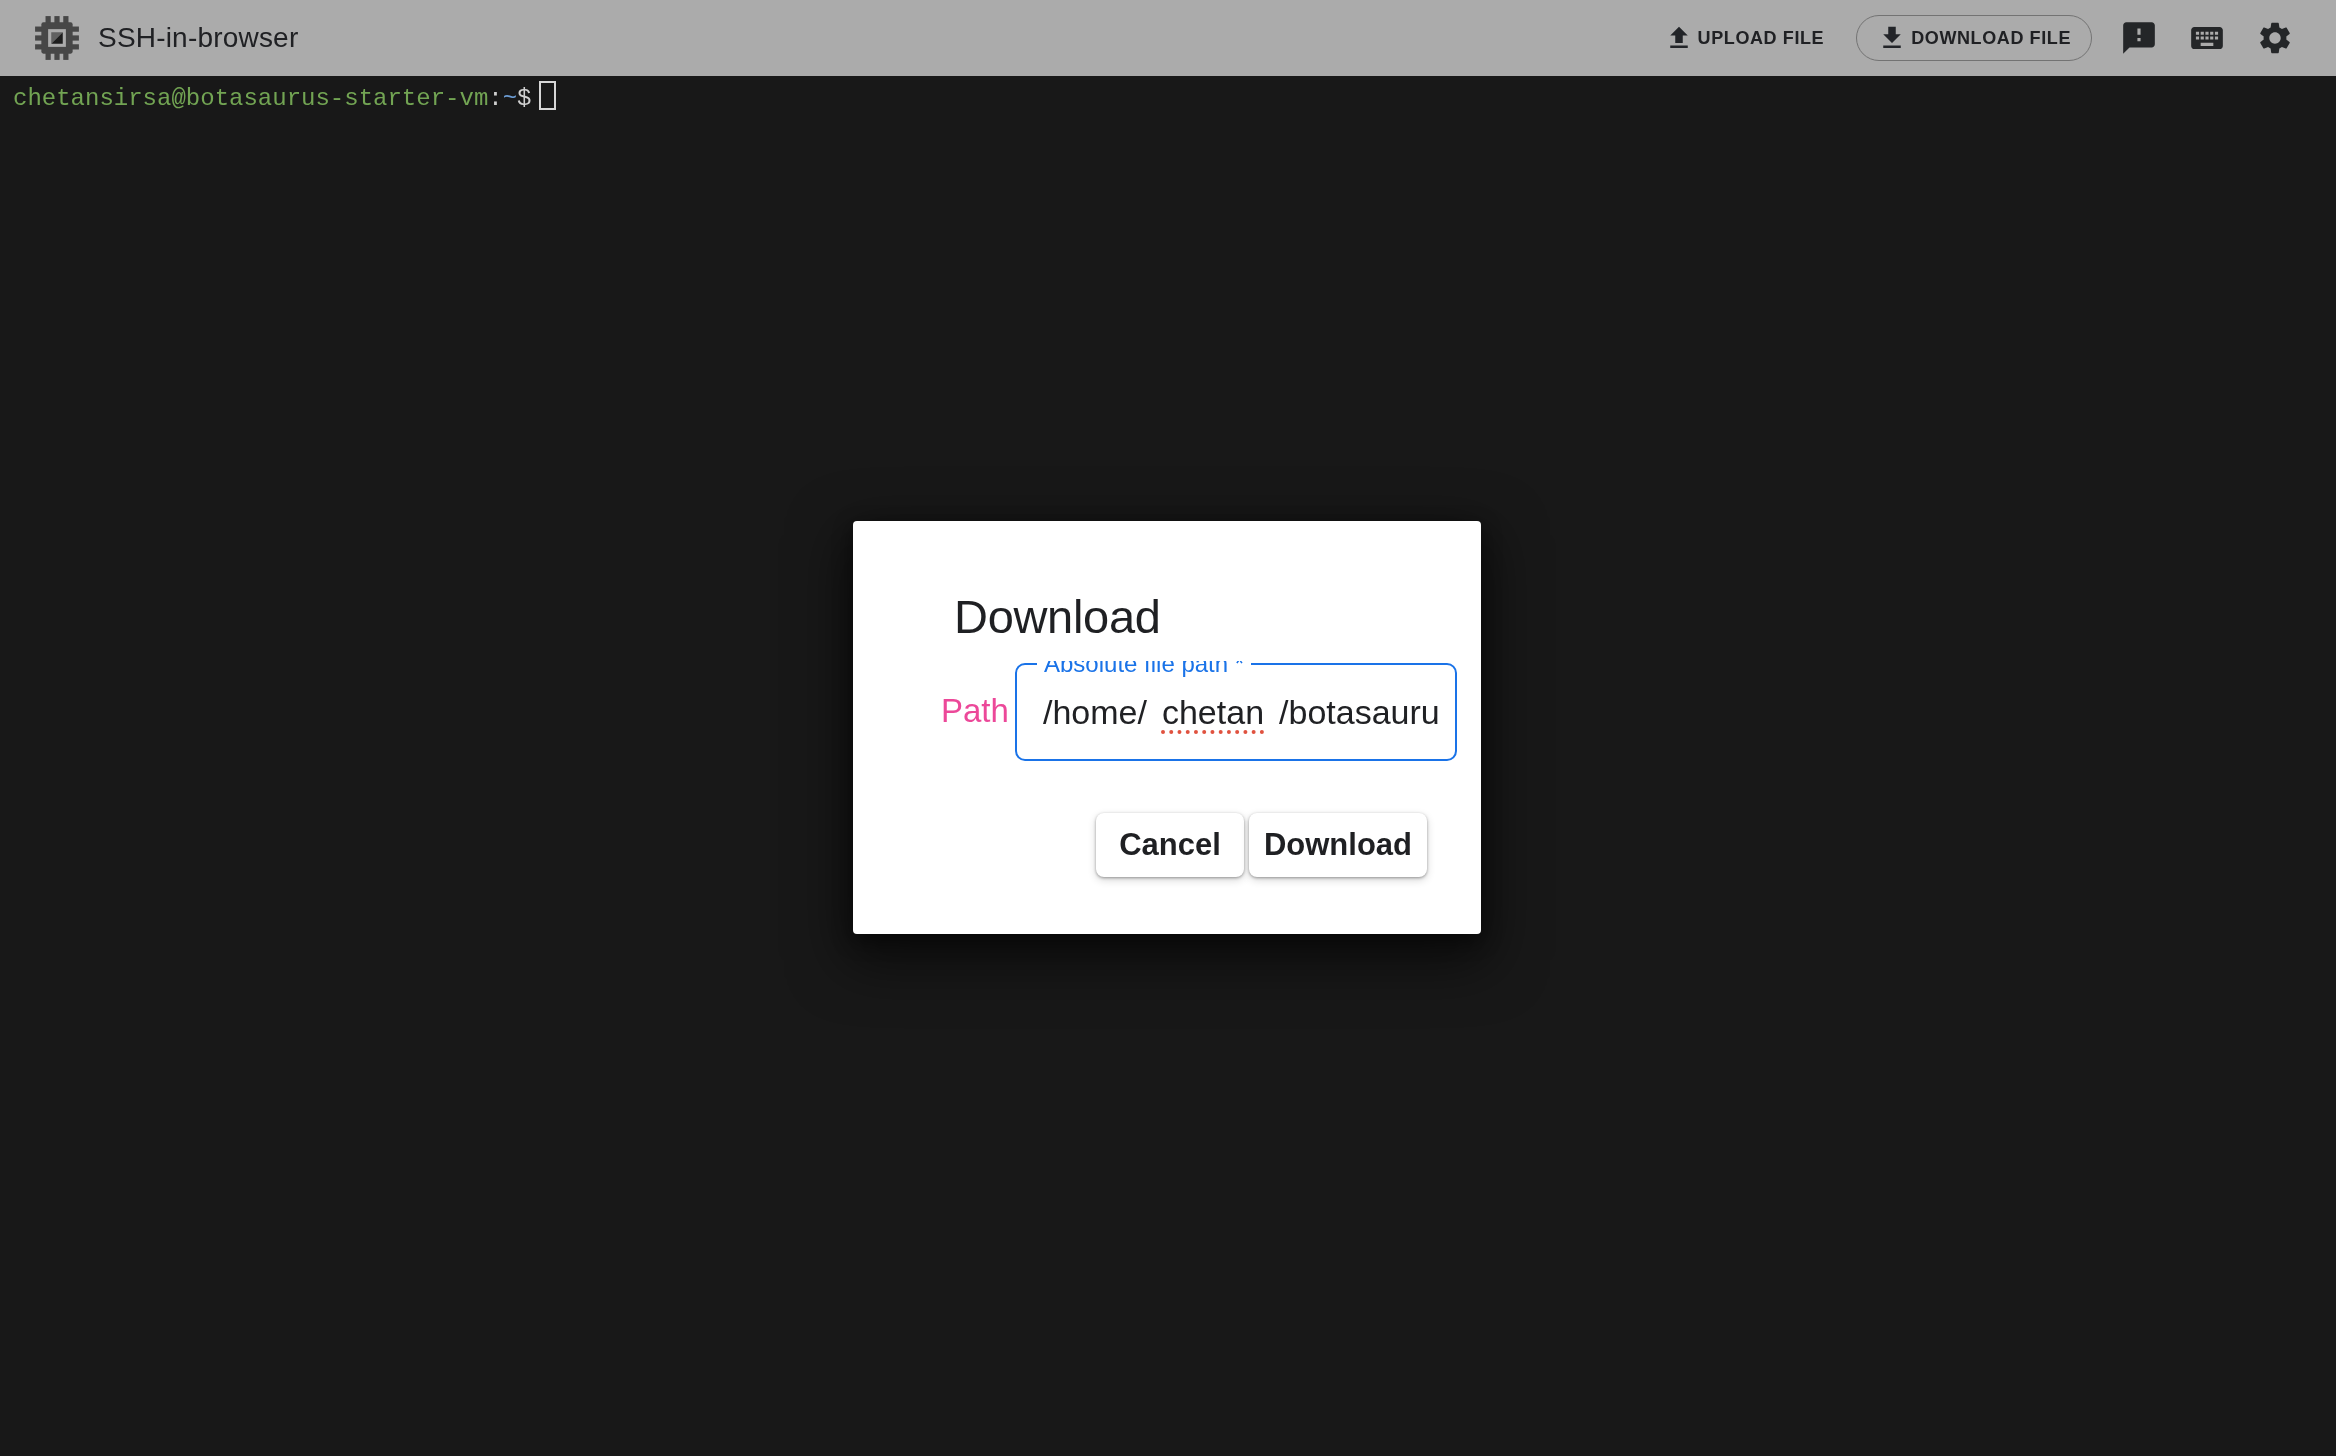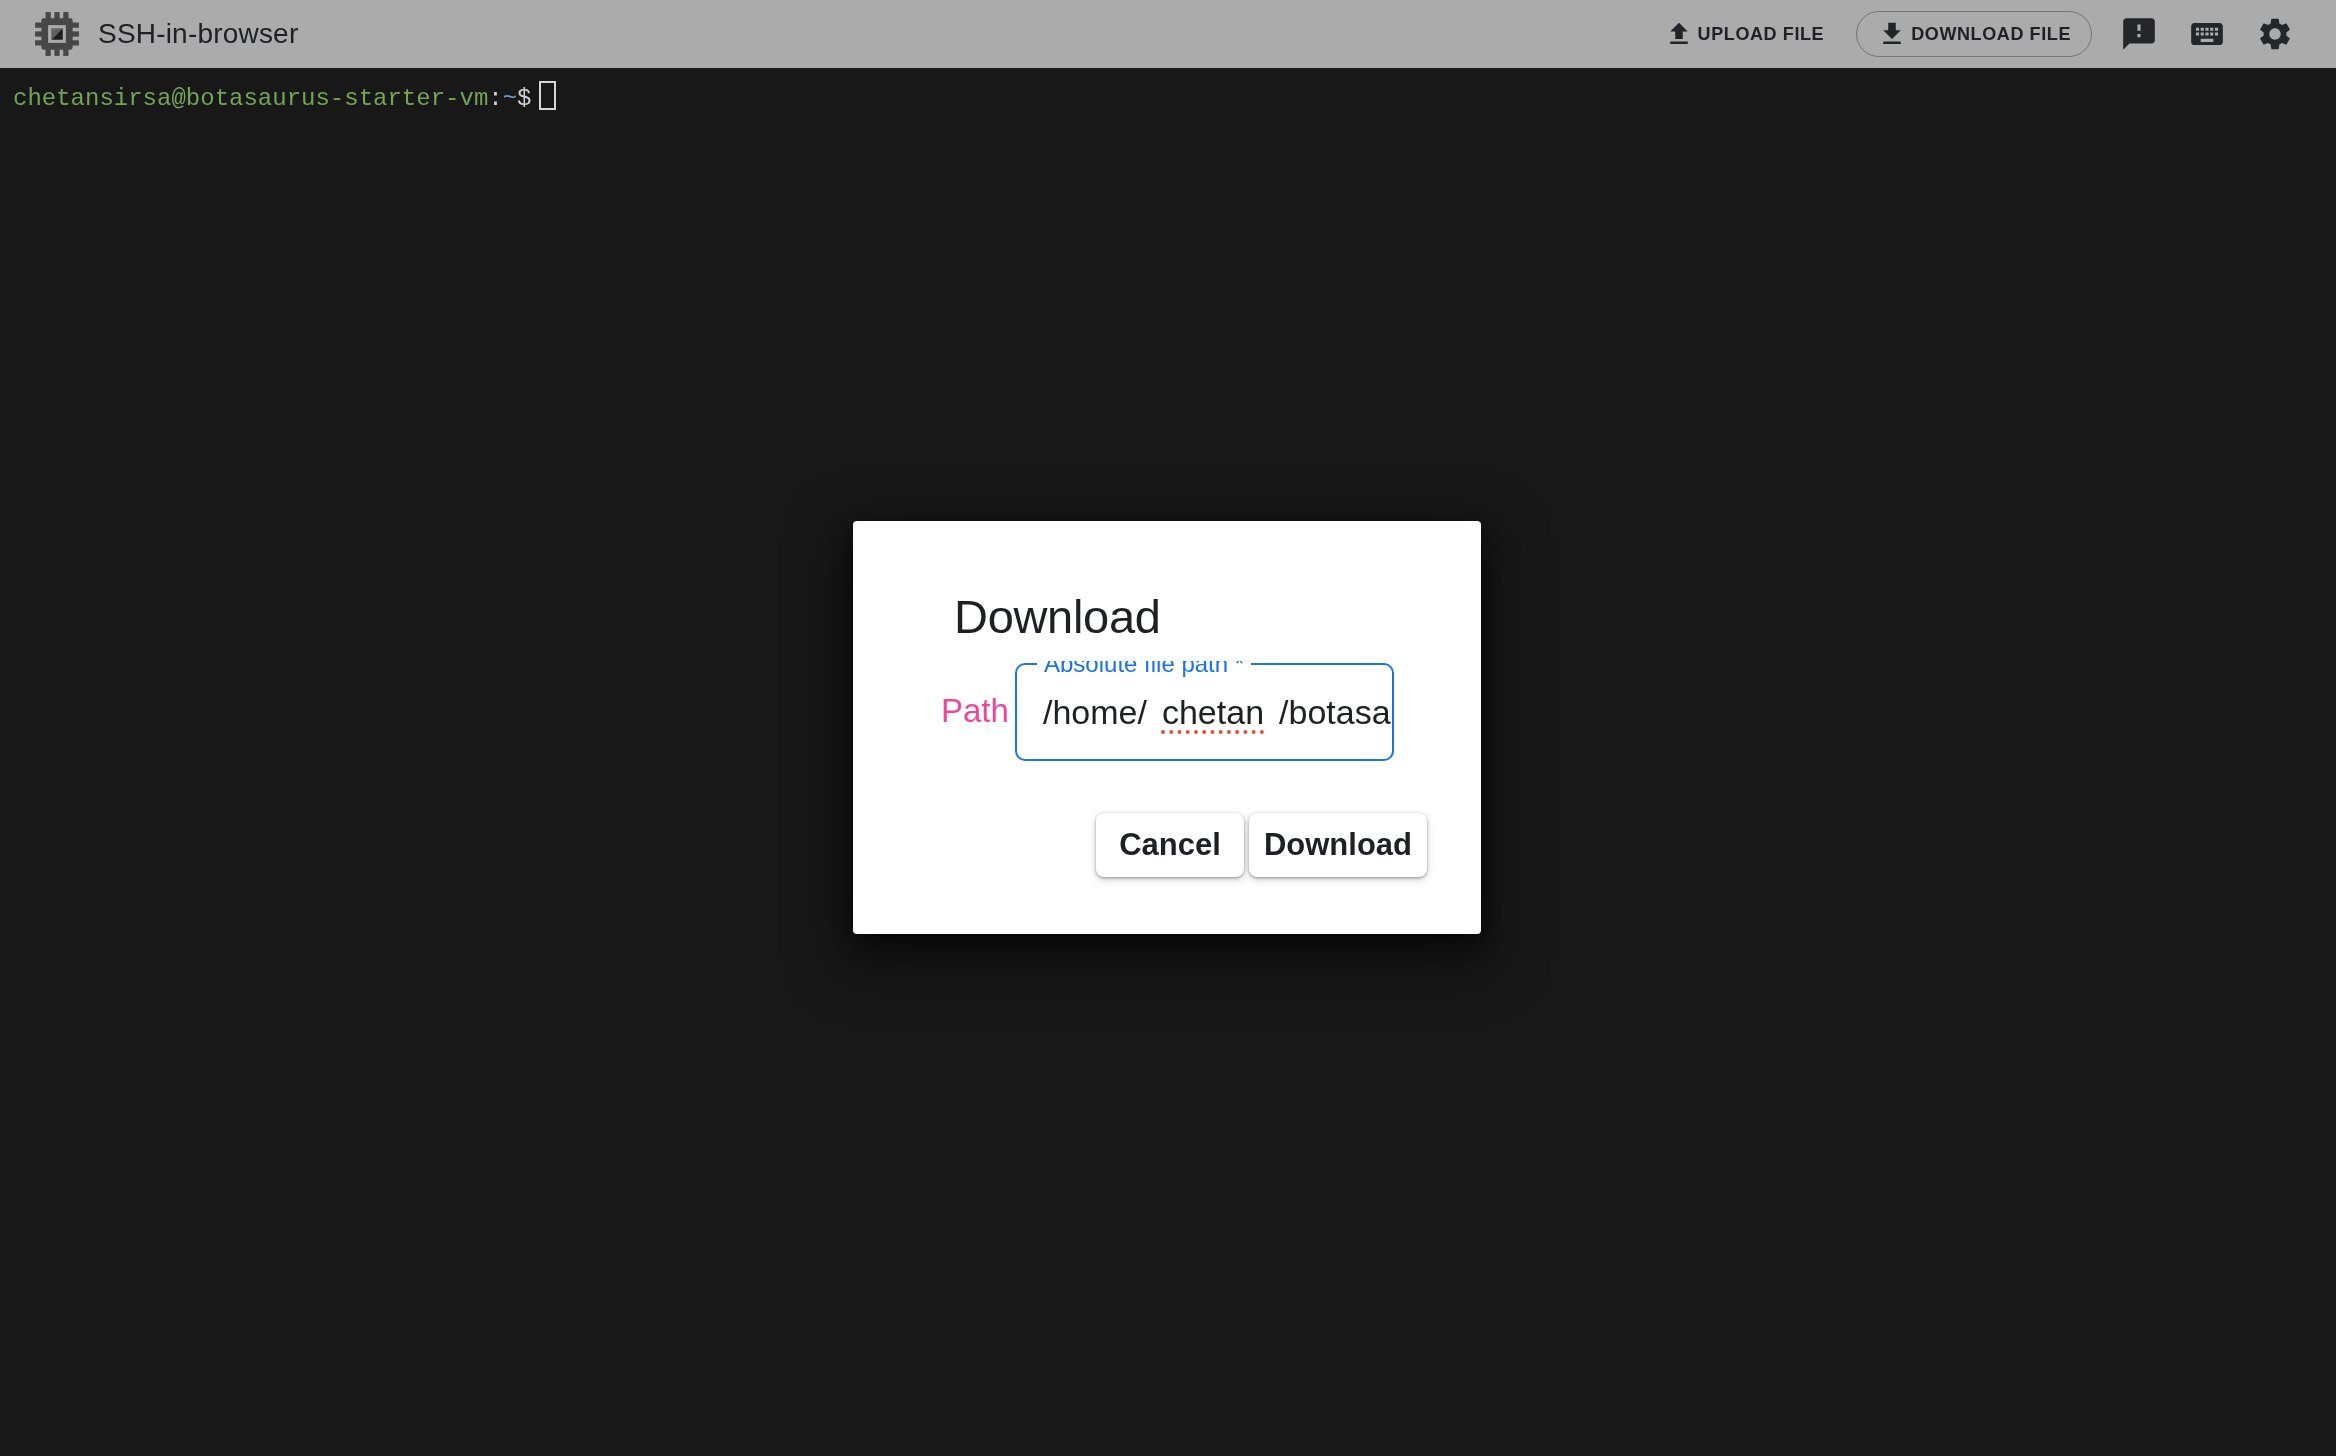"SSH-in-browser" .topbar { height: 68px -> 76px }
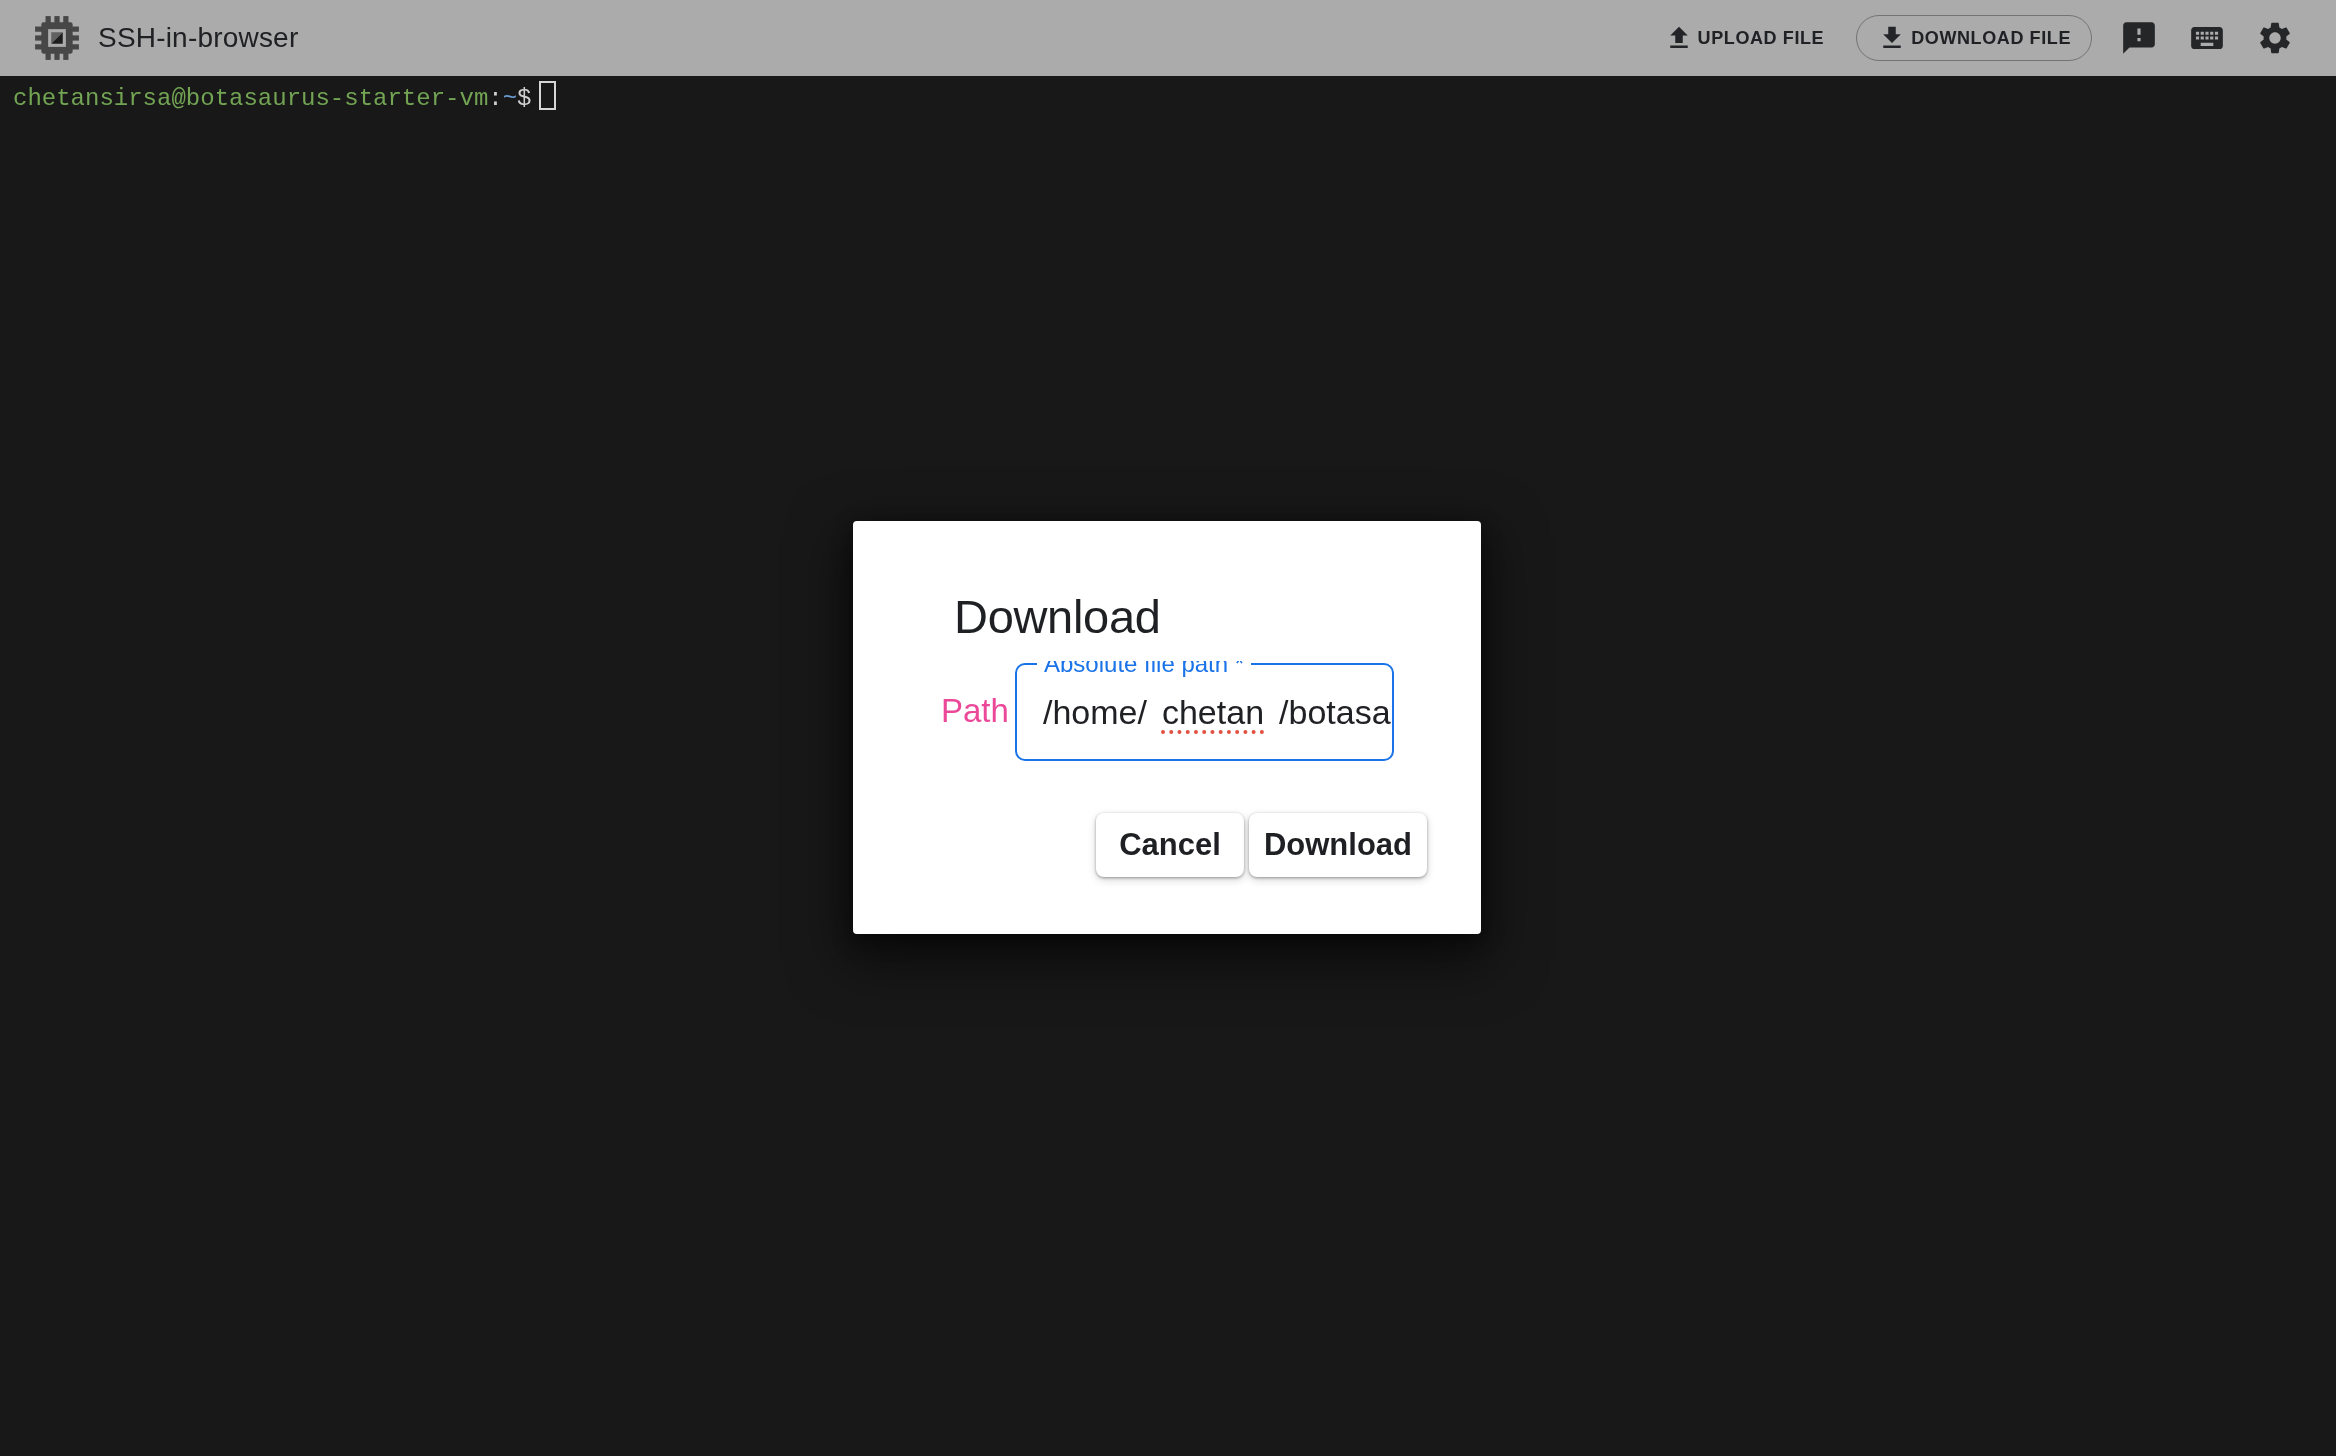"Absolute file path *" .field { width: 379px -> 442px }
